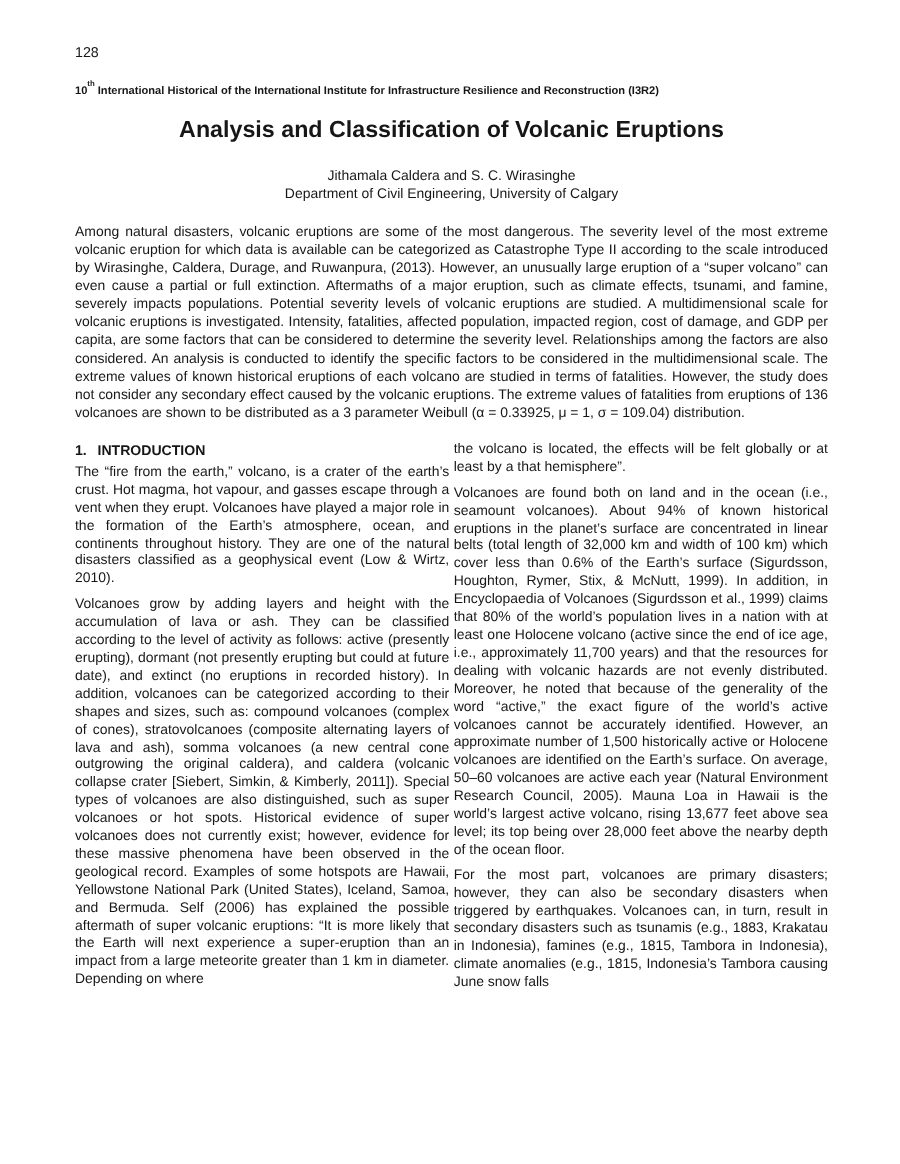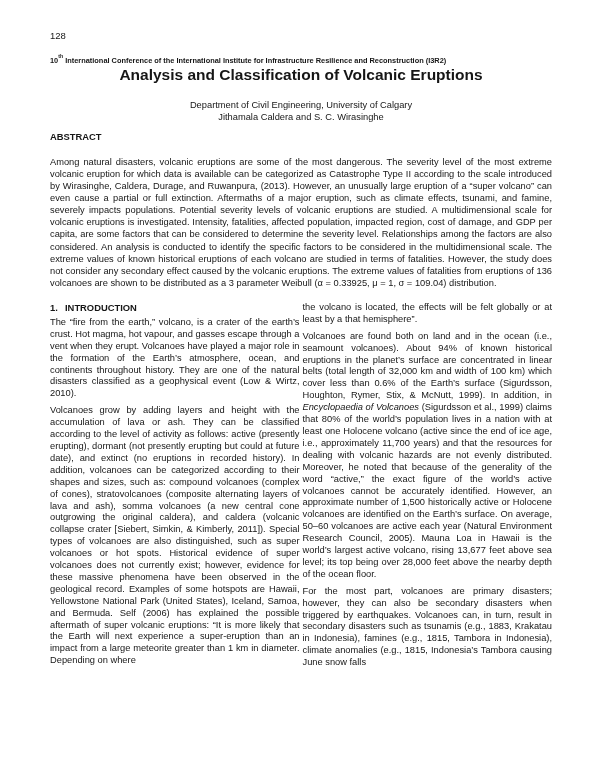"International Conference of the" span { text: Conference -> Historical }
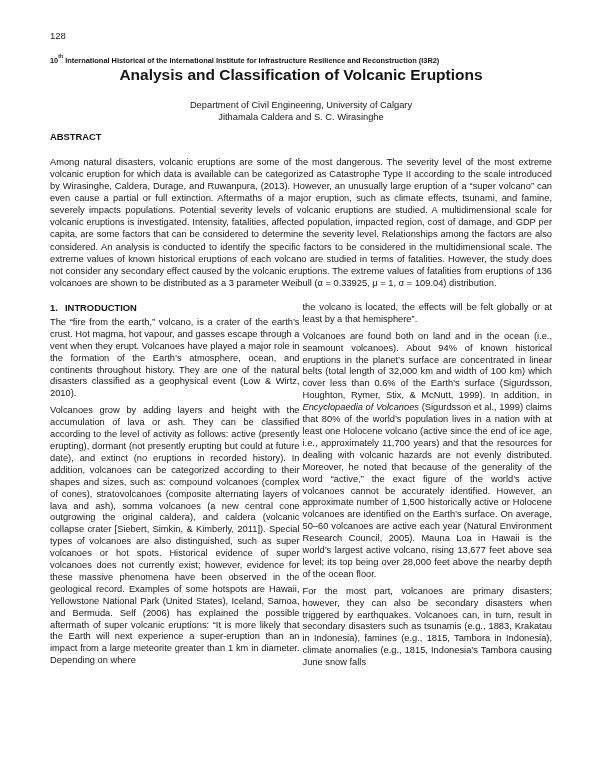"Analysis and Classification of Volcanic" .paper-title { margin-top: none -> 13px }
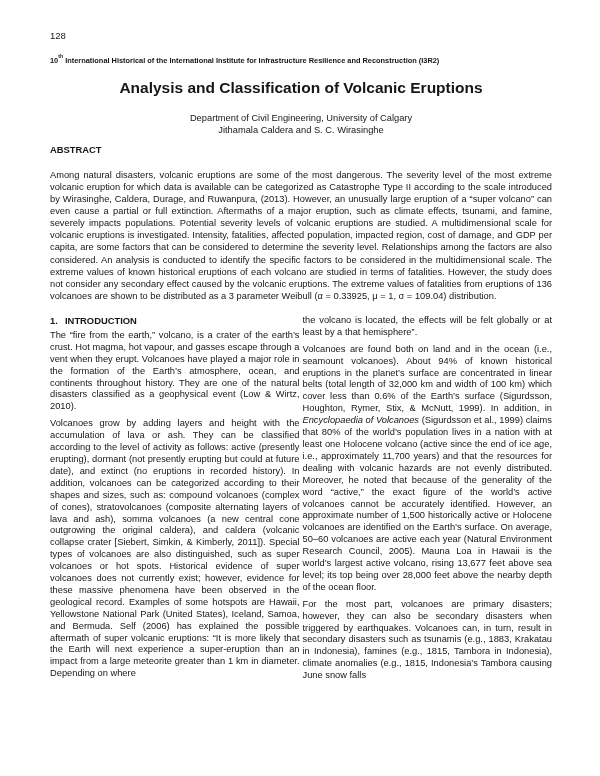"Department of Civil Engineering," div { order: before "Jithamala Caldera and S. C." -> after "Jithamala Caldera and S. C." }
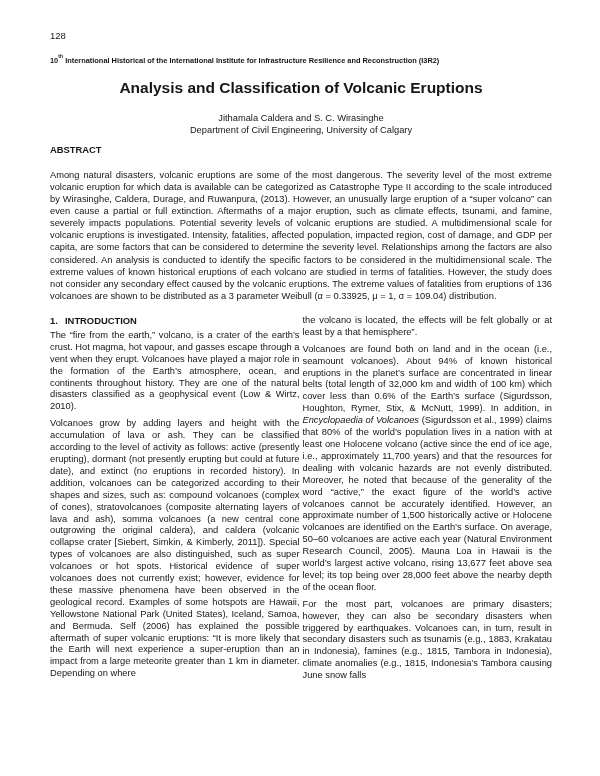"ABSTRACT" h2.abstract-heading { html: <h2>ABSTRACT</h2> -> none }
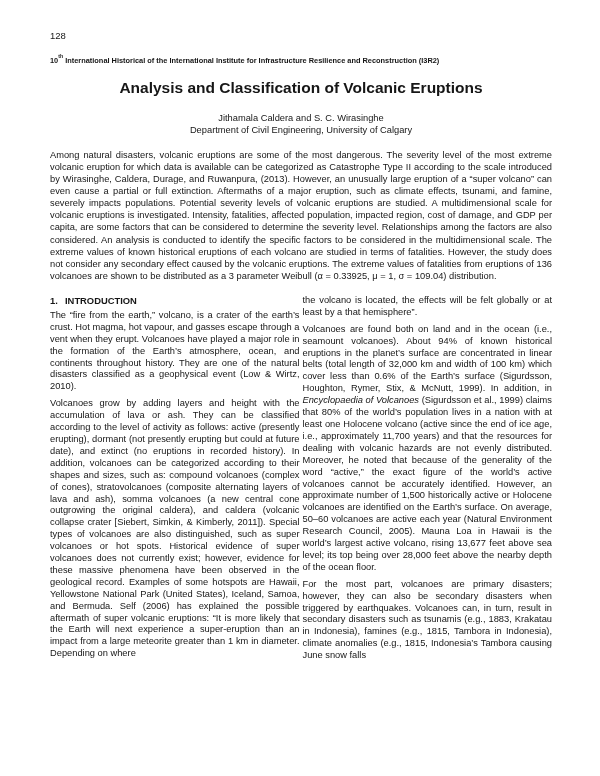"Encyclopaedia of Volcanoes" .em { font-style: italic -> none }
